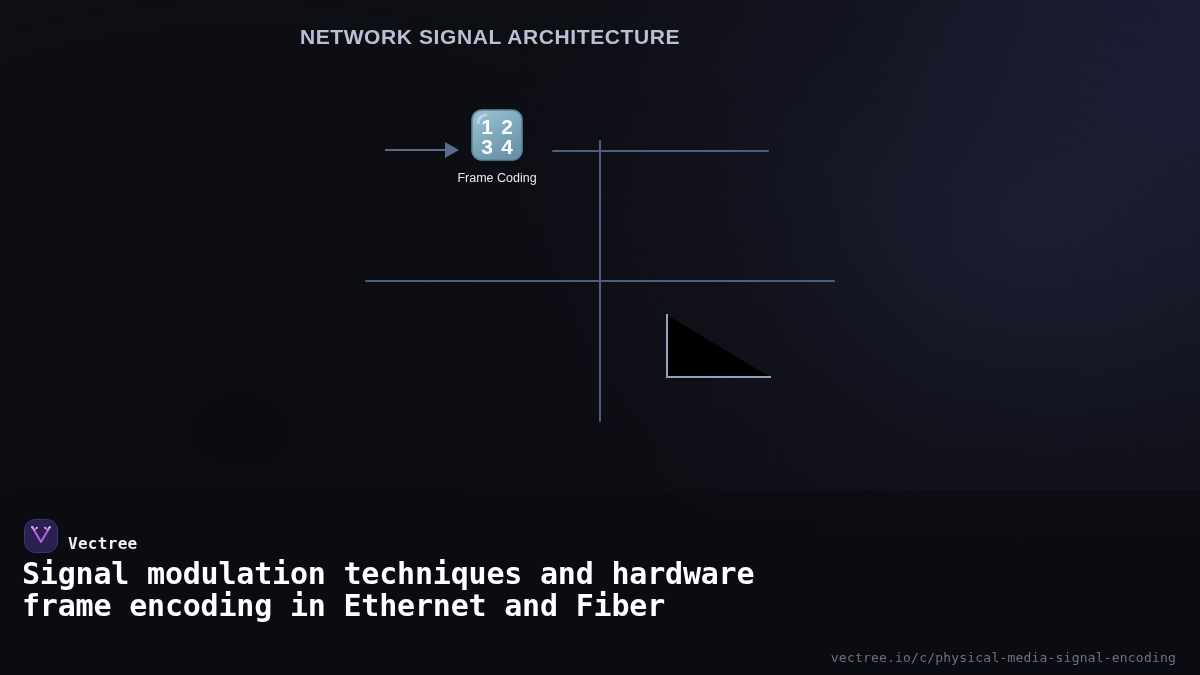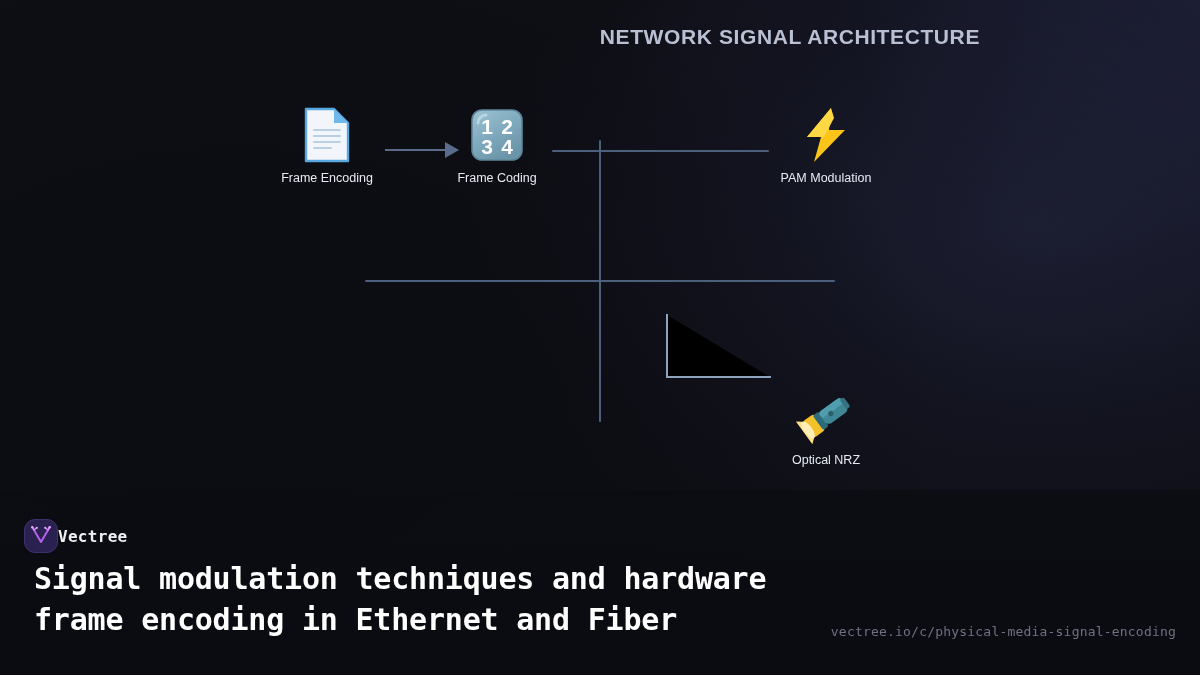"NETWORK SIGNAL ARCHITECTURE" .title { text-align: right -> center }
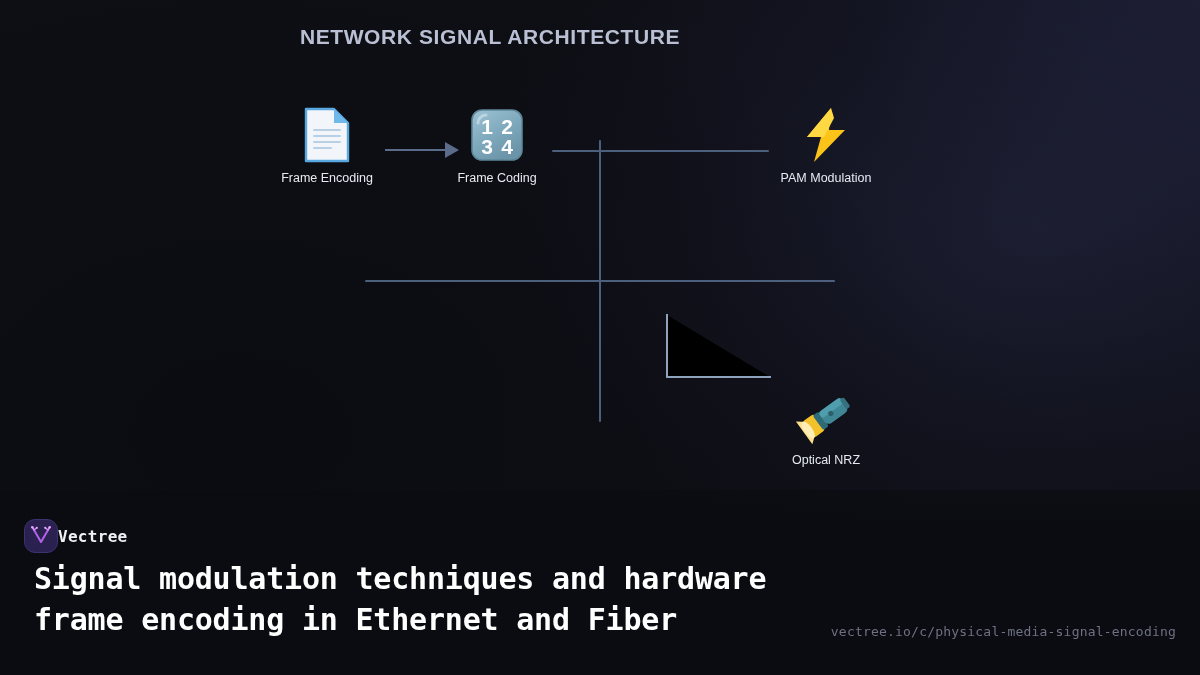"Frame Encoding" div.node { html: <div> <span> <svg> <path></path> <path></path> <g> <line></line> <line></line> <line></line> <line></line> </g> </svg> </span> <span>Frame Encoding</span> </div> -> none }
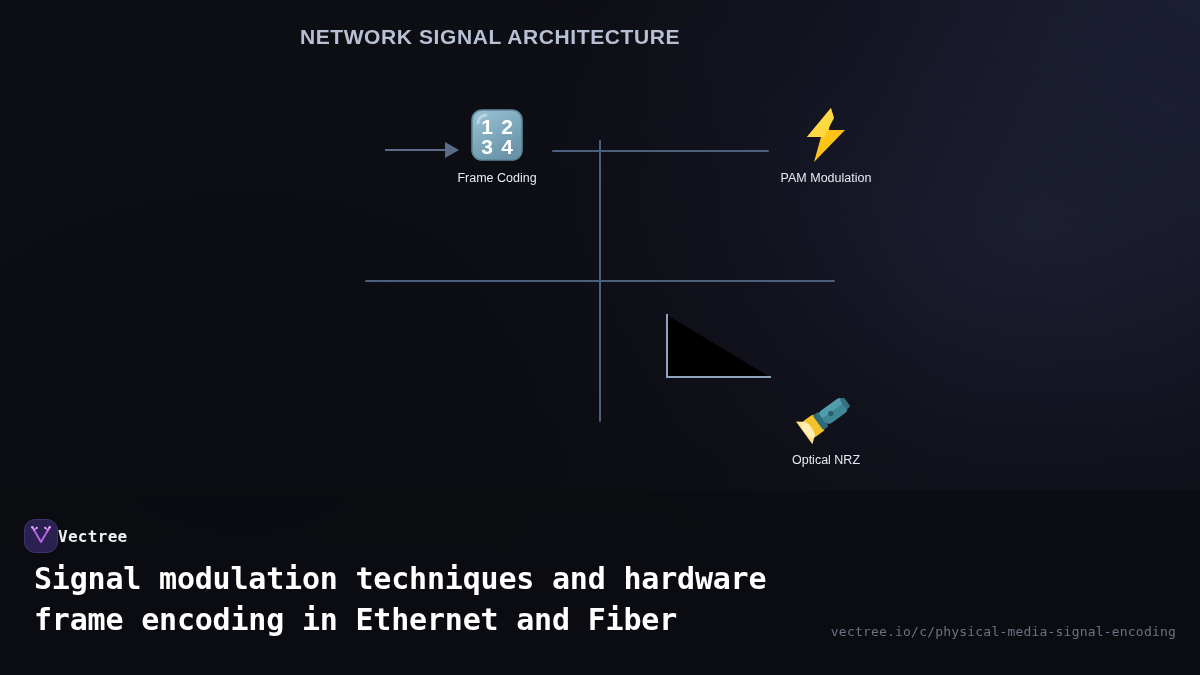"PAM Modulation" div.node { html: <div> <span> <svg> <polygon></polygon> <polygon></polygon> </svg> </span> <span>PAM Modulation</span> </div> -> none }
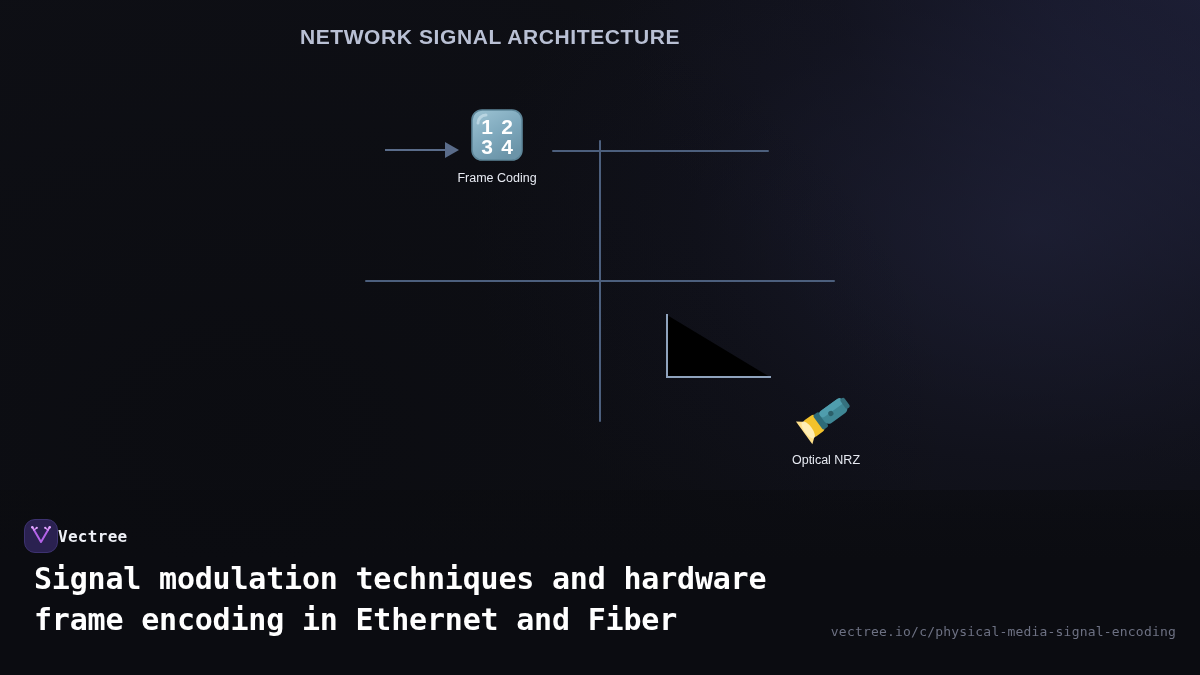"Optical NRZ" div.node { html: <div> <span> <svg> <g> <rect></rect> <path></path> <ellipse></ellipse> <rect></rect> <rect></rect> <rect></rect> <circle></circle> <rect></rect> </g> </svg> </span> <span>Optical NRZ</span> </div> -> none }
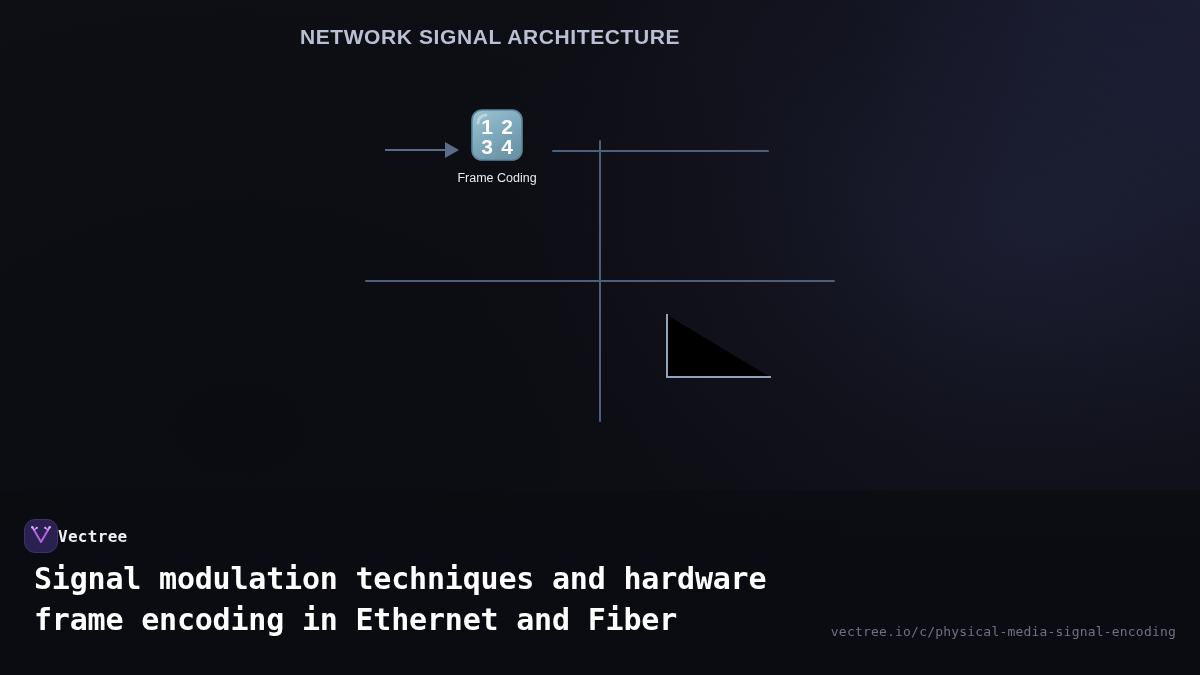"Vectree" .brand-row { align-items: center -> flex-end; gap: 0 -> 10px }
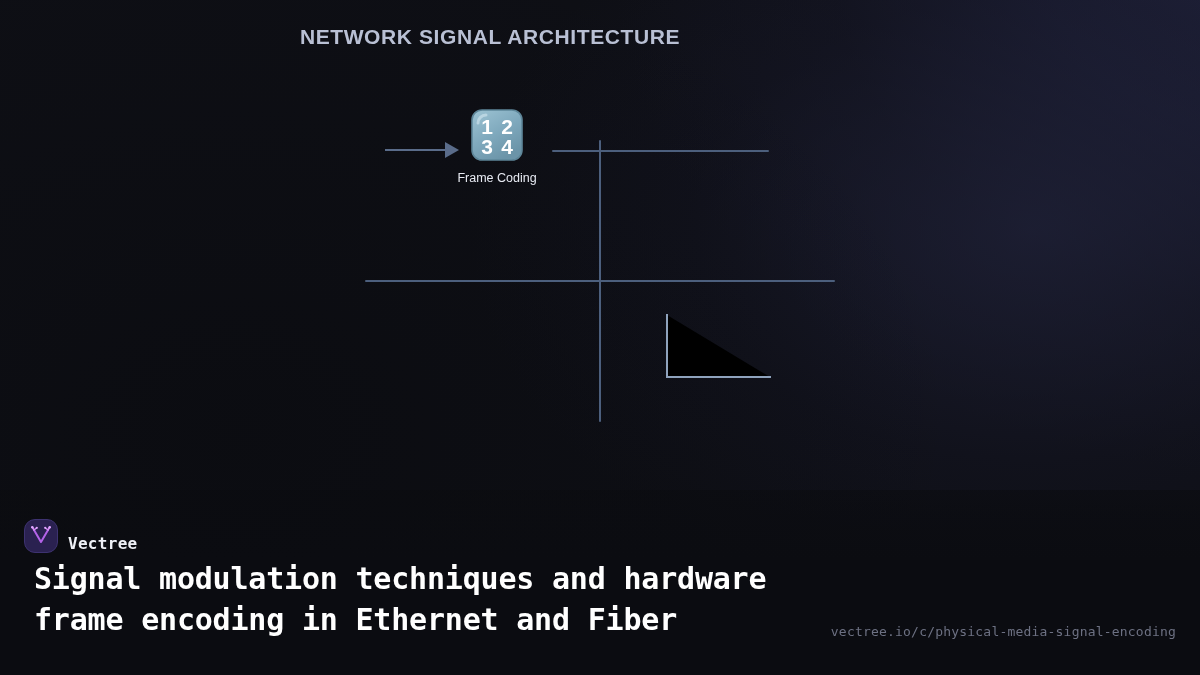"Signal modulation techniques and" .headline { line-height: 41px -> 32px; margin-left: 12px -> none }
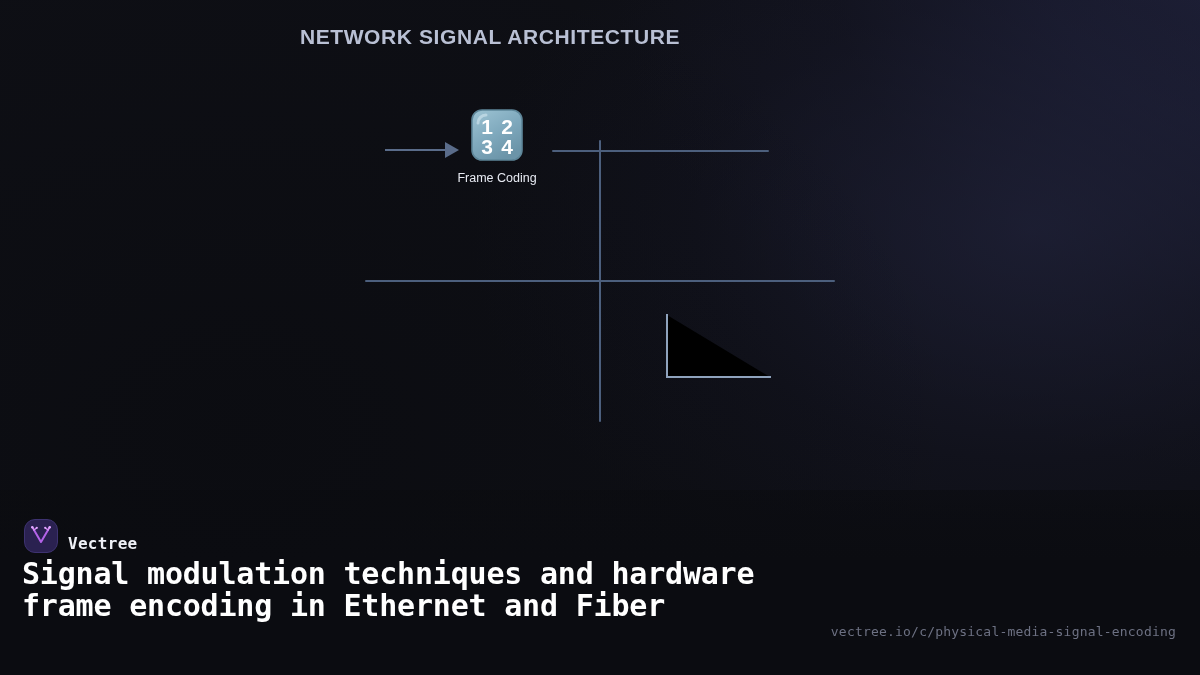"vectree.io/c/physical-media-signal-encod" .url { bottom: 36px -> 10px }
